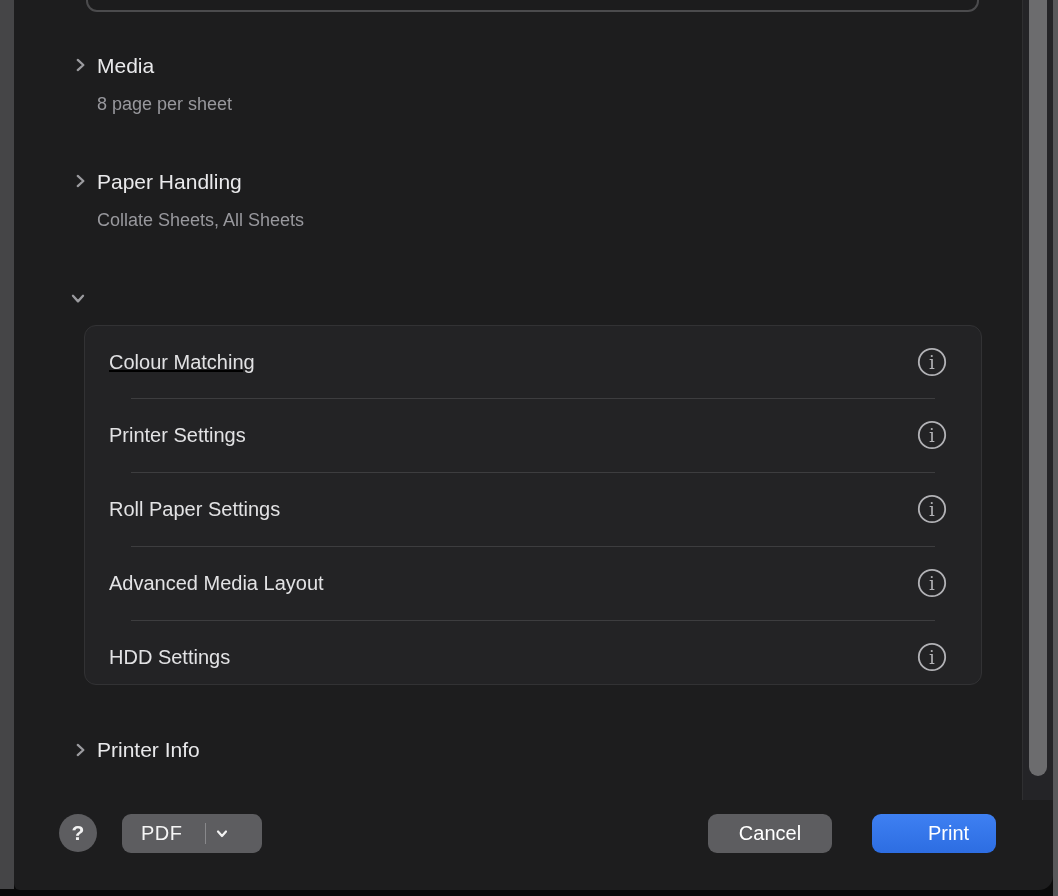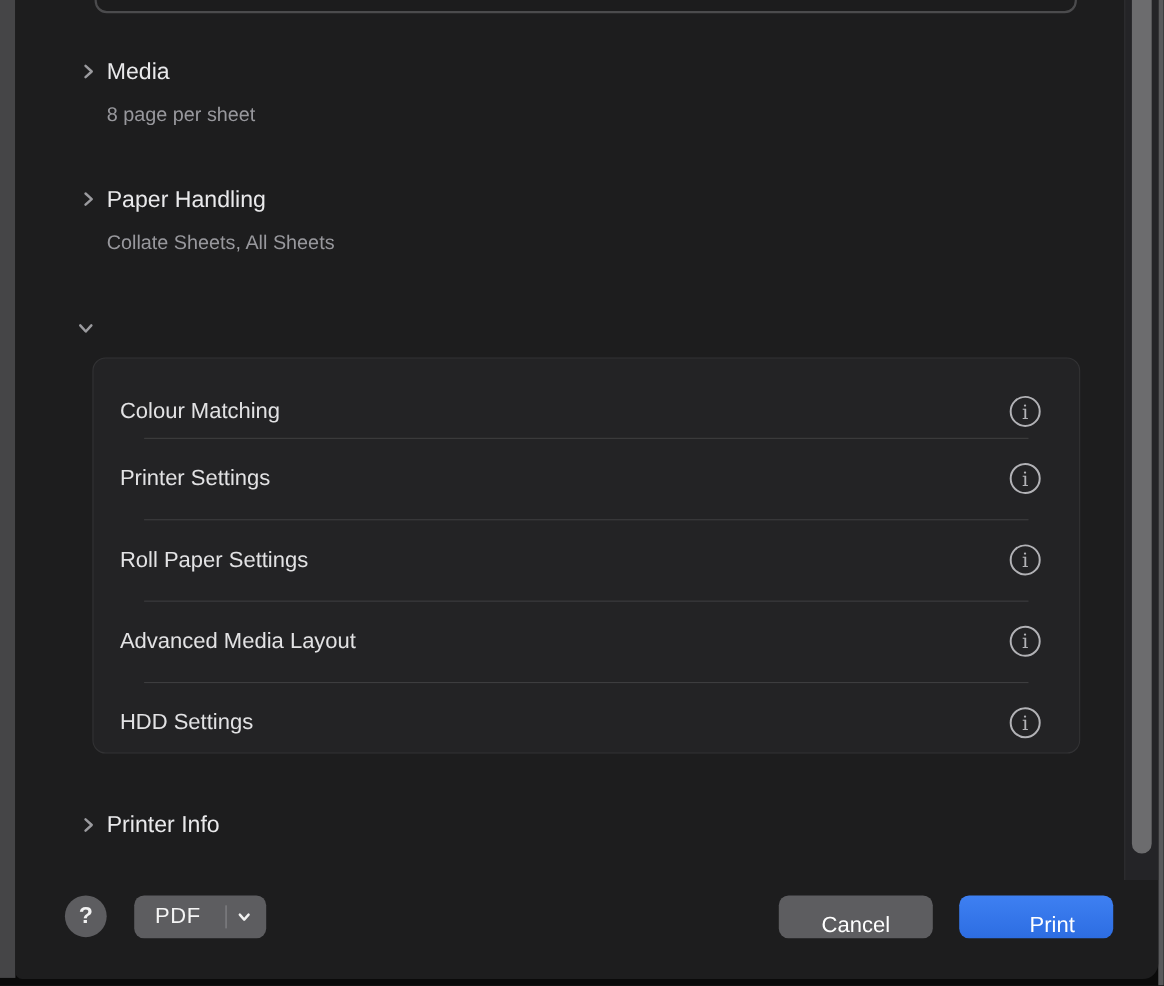"Colour Matching" div.opt-row { text-decoration: none -> underline; top: 12px -> 0 }
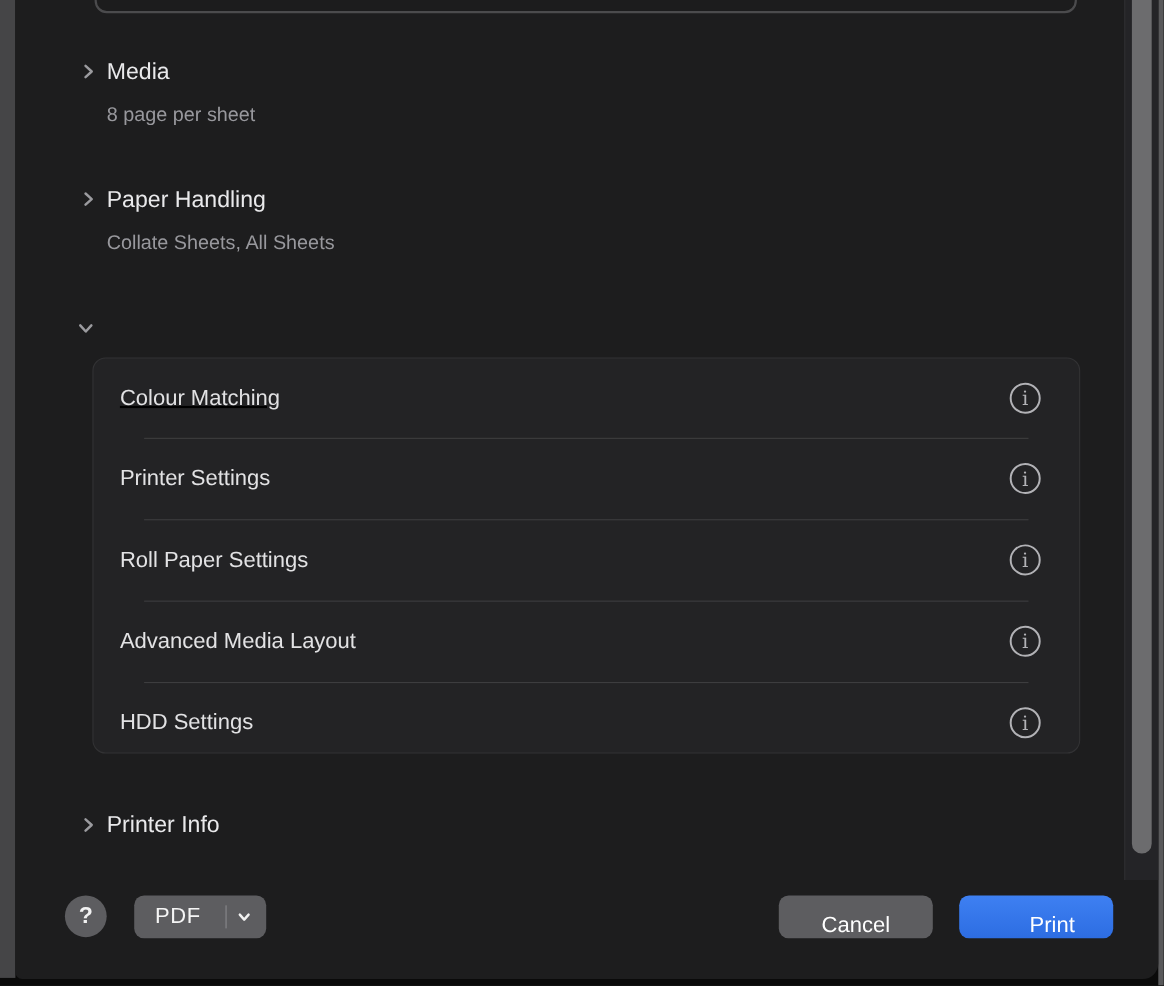"PDF" .pdf-btn { width: 120px -> 140px }
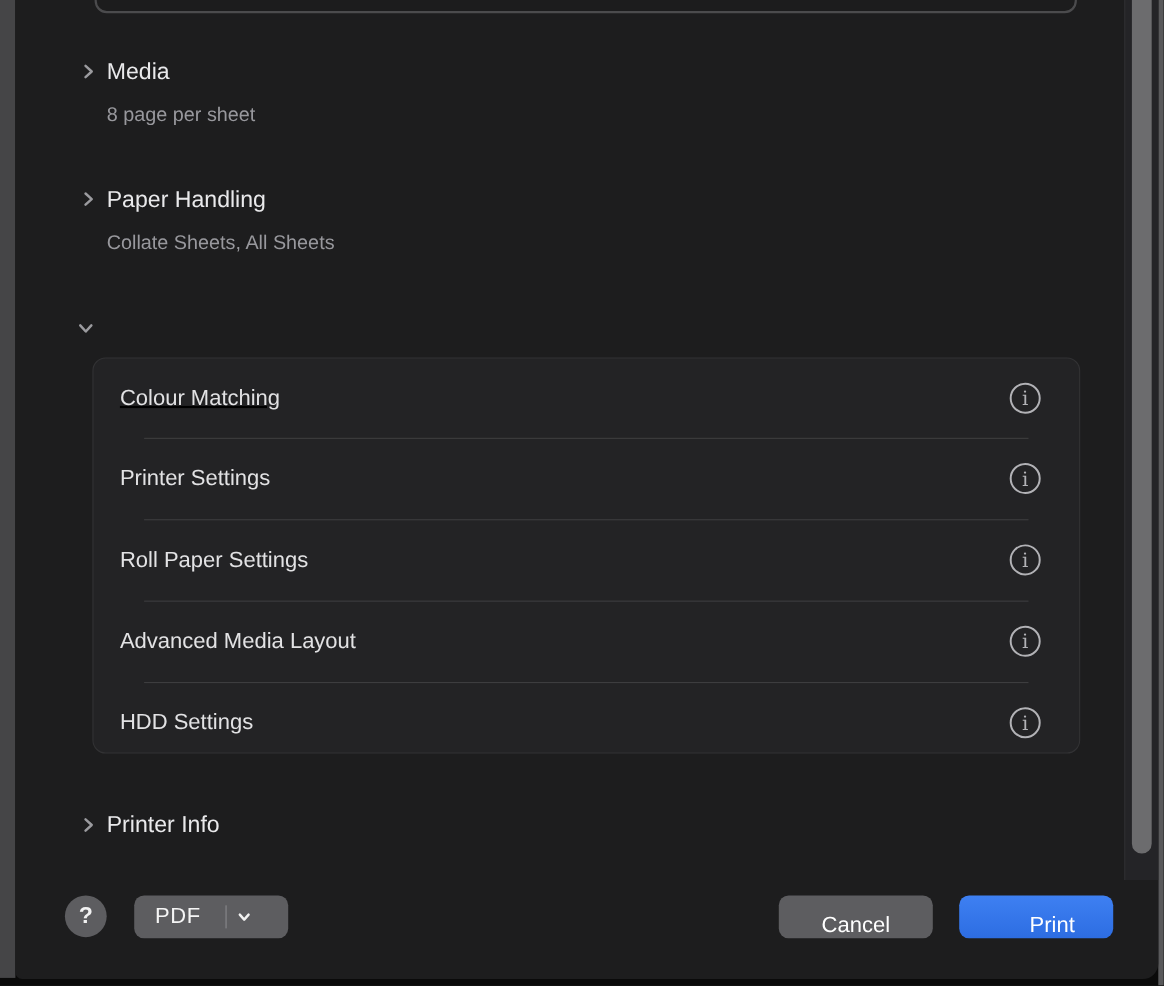"Cancel" .push-btn { align-items: flex-end -> center; width: 140px -> 124px }
